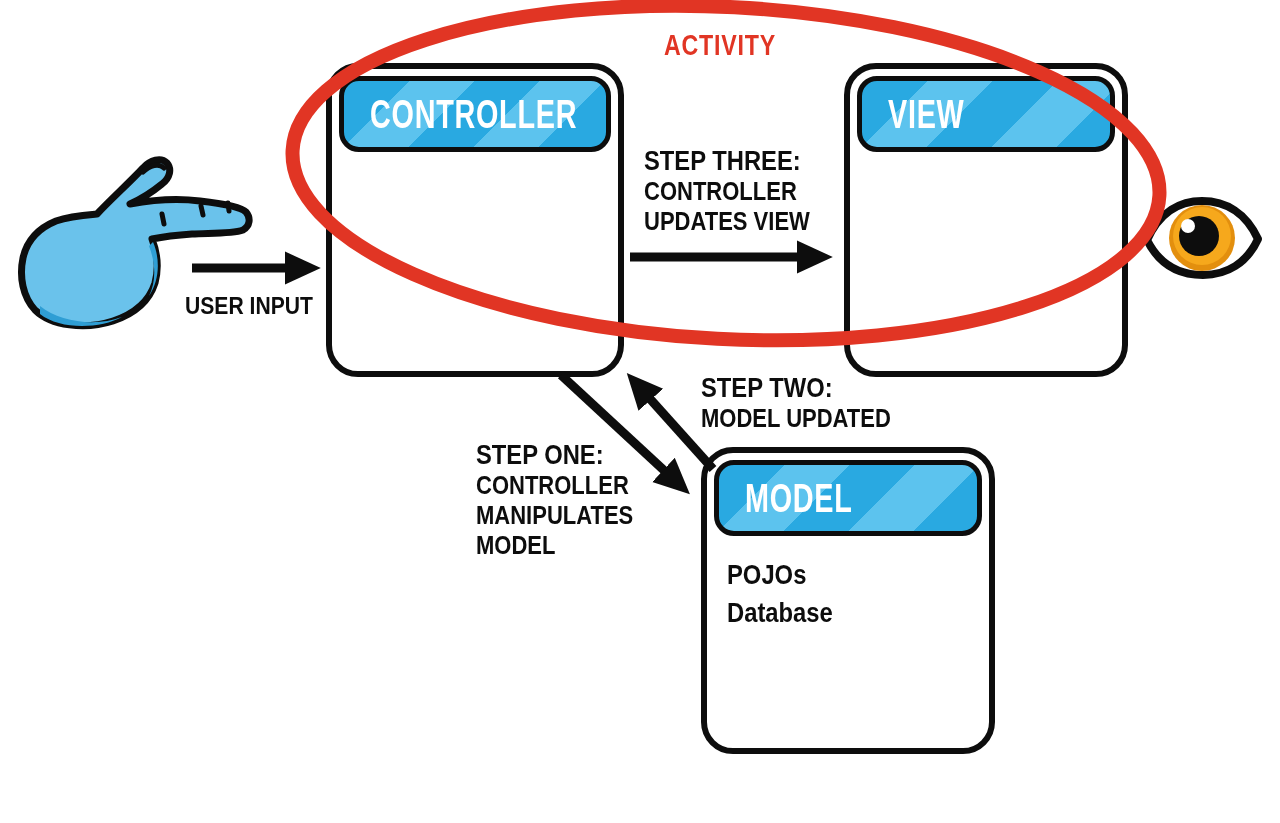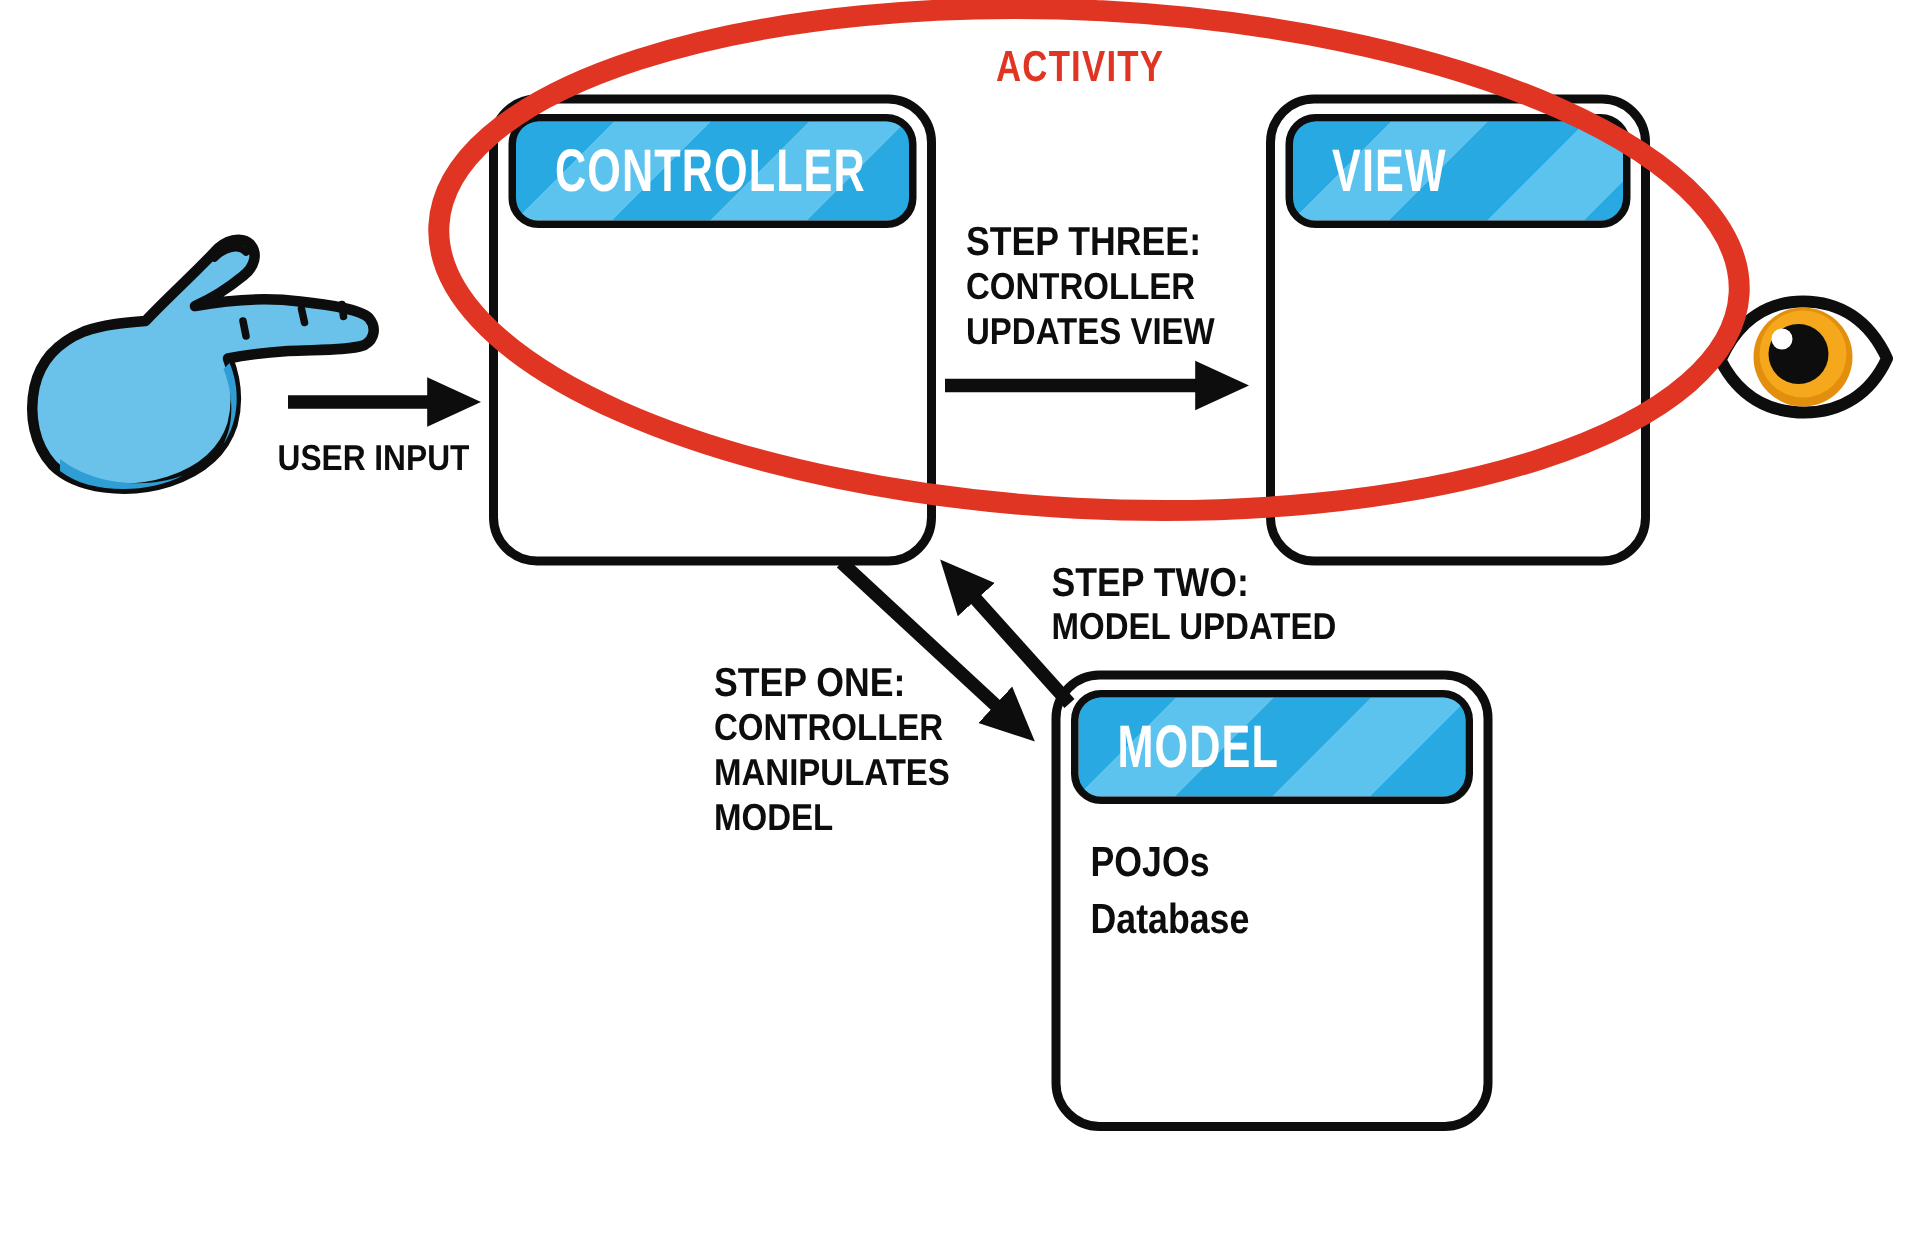"VIEW" #view-box { width: 256px -> 284px }
